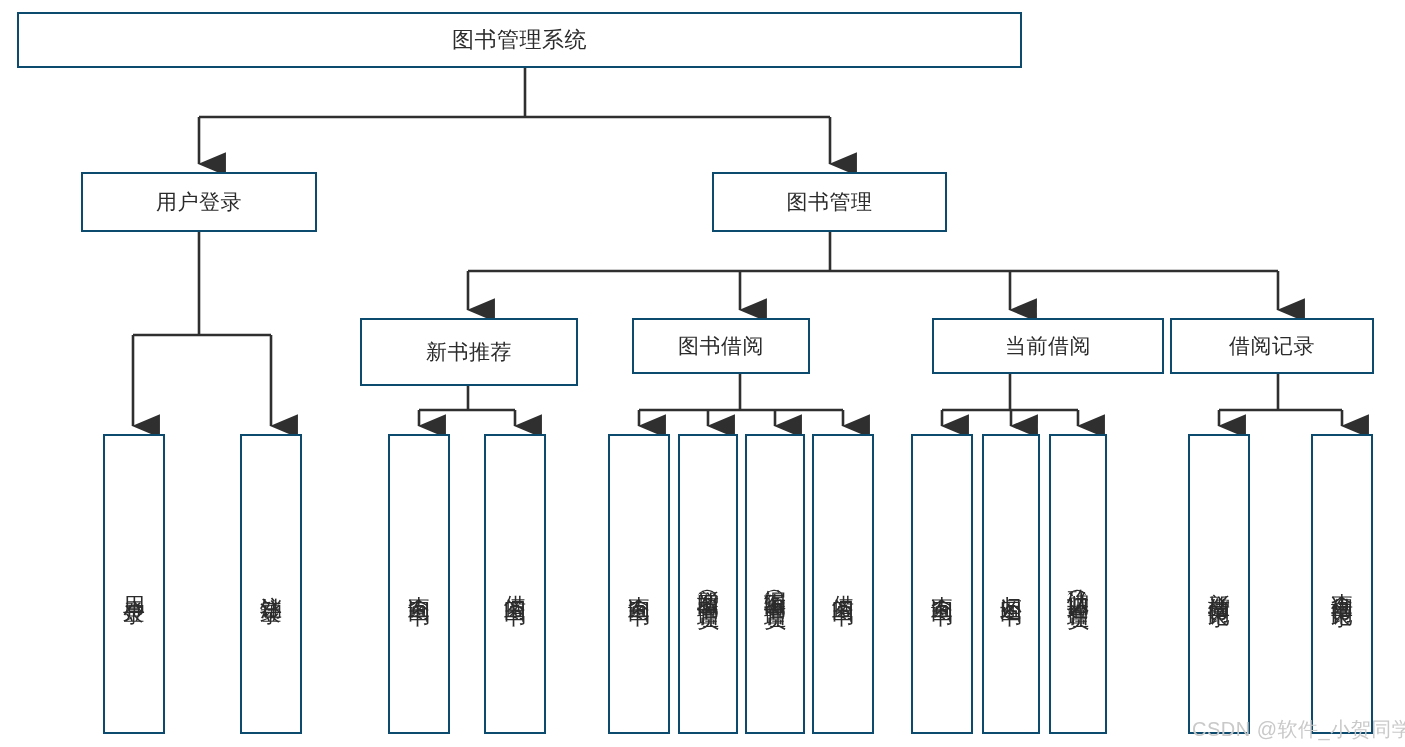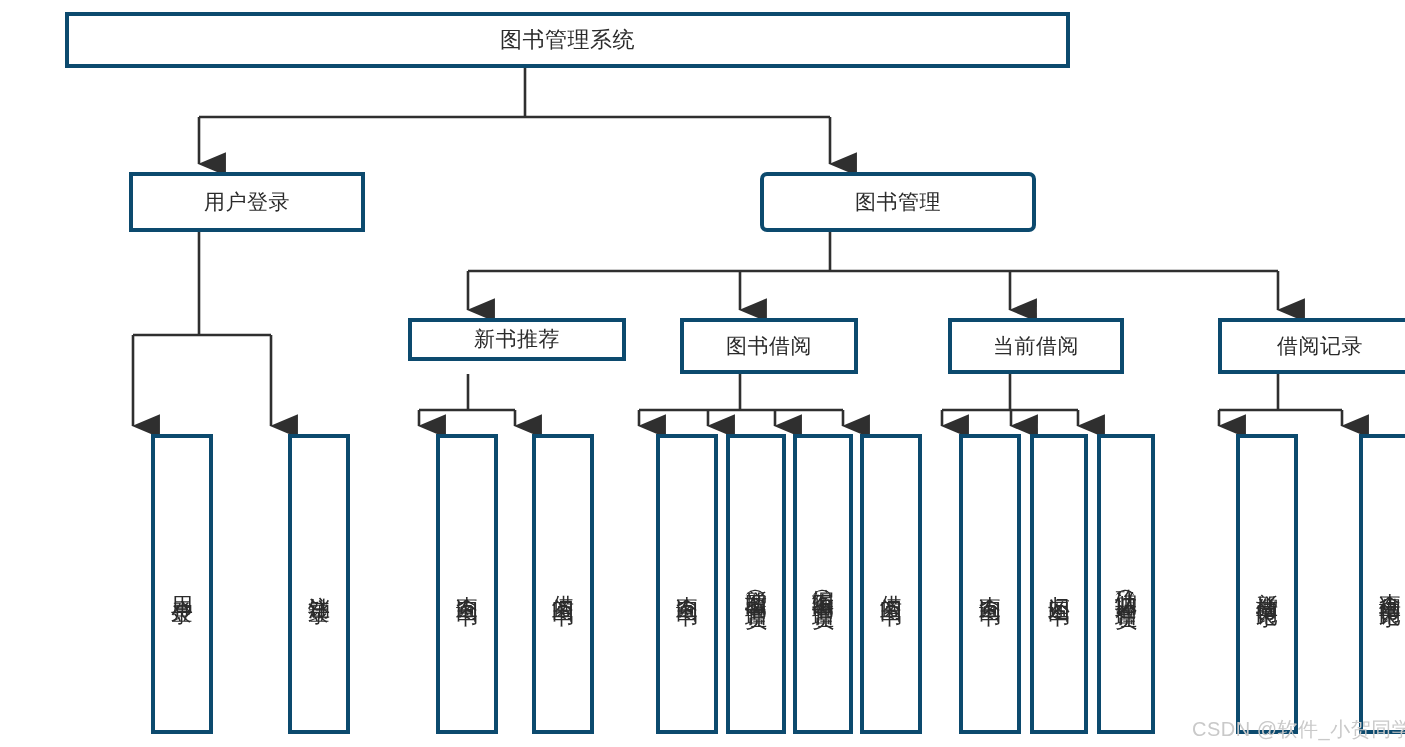"图书管理系统" .node-box { border: 4px solid #0c4a6e -> 2px solid #0c4a6e; margin-left: 48px -> none }
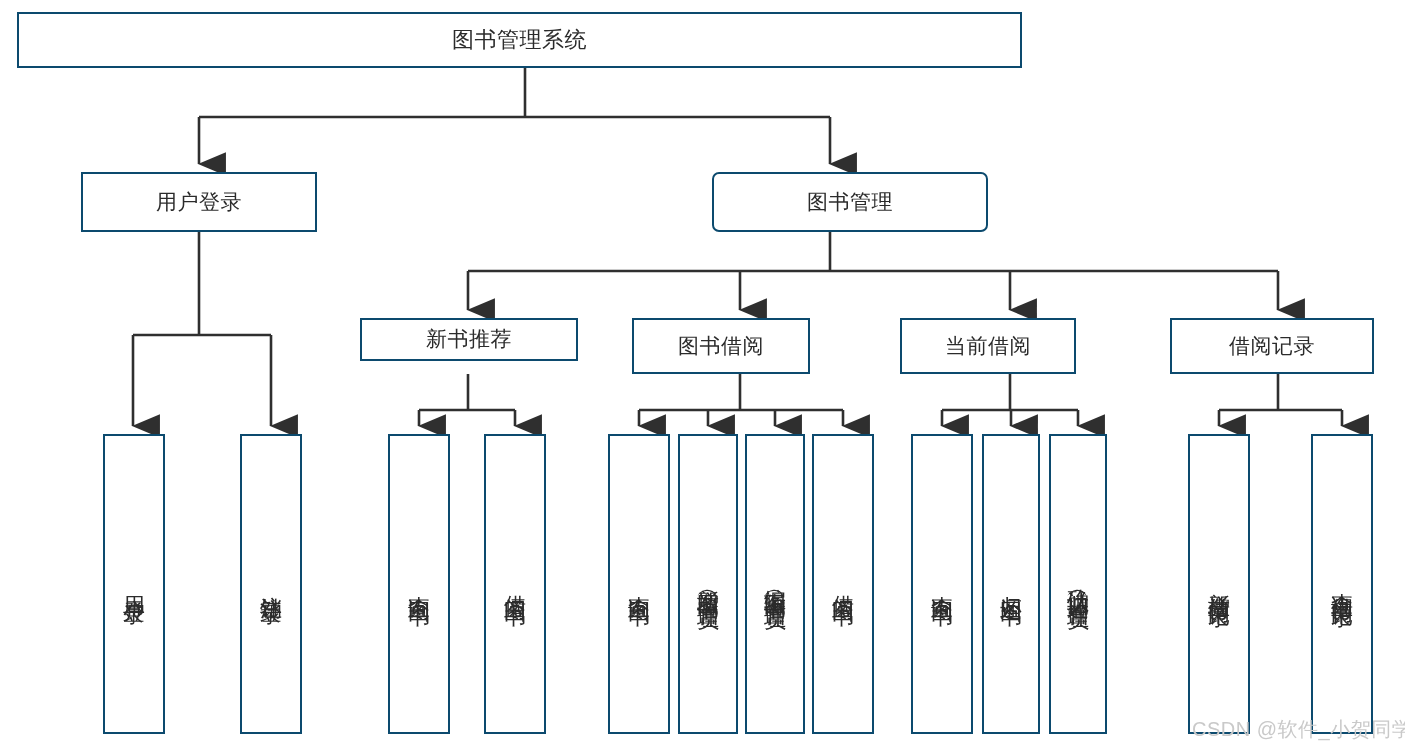"图书管理" div.node-box { border-radius: 7px -> none; width: 276px -> 235px }
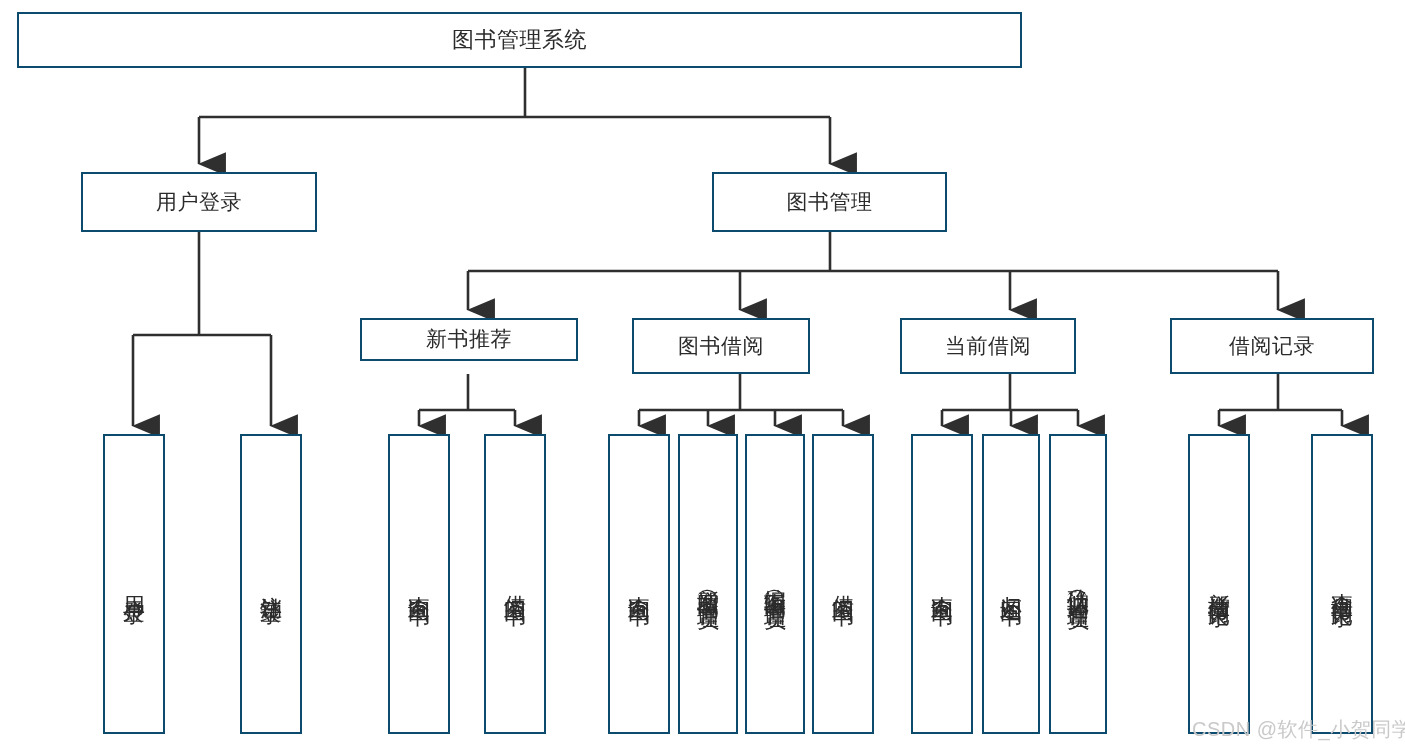"新书推荐" div.node-box { height: 43px -> 68px }
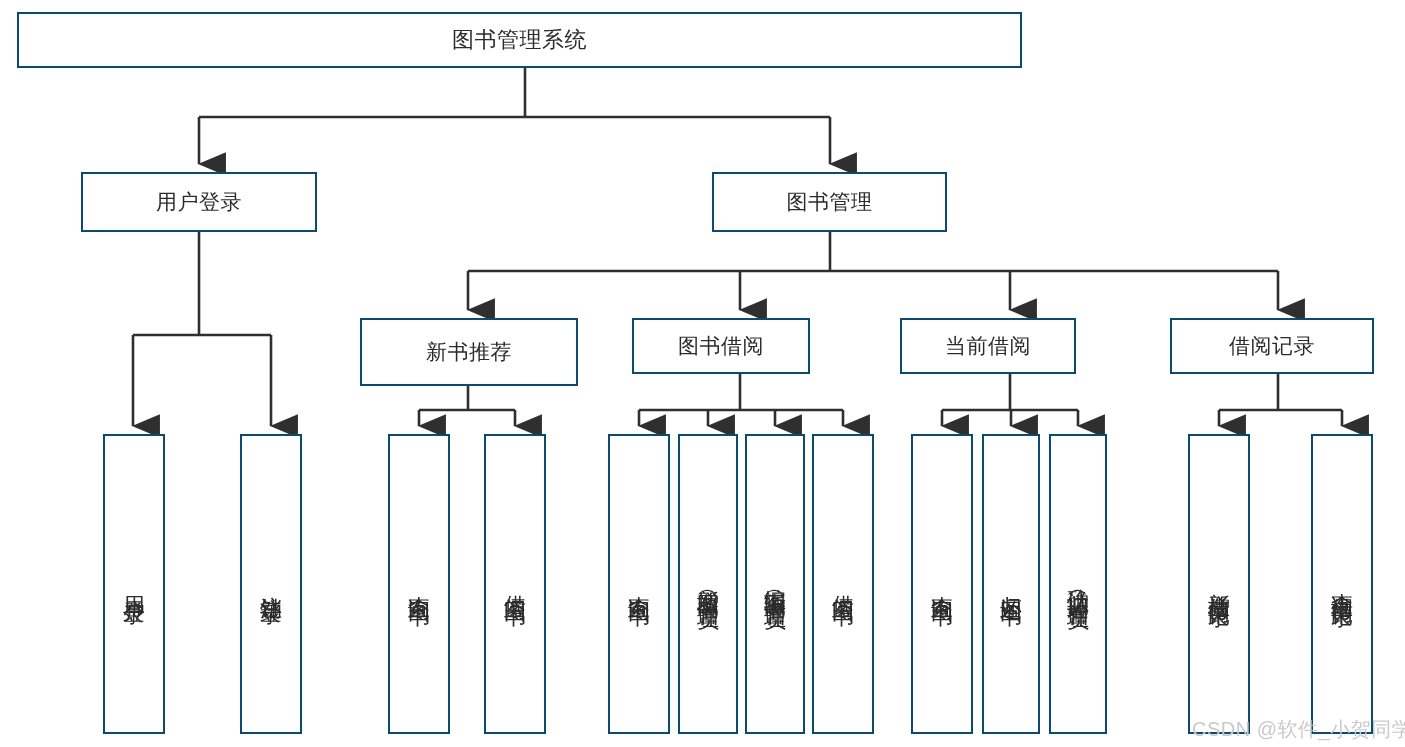"当前借阅" div.node-box { left: 900px -> 932px; width: 176px -> 232px }
